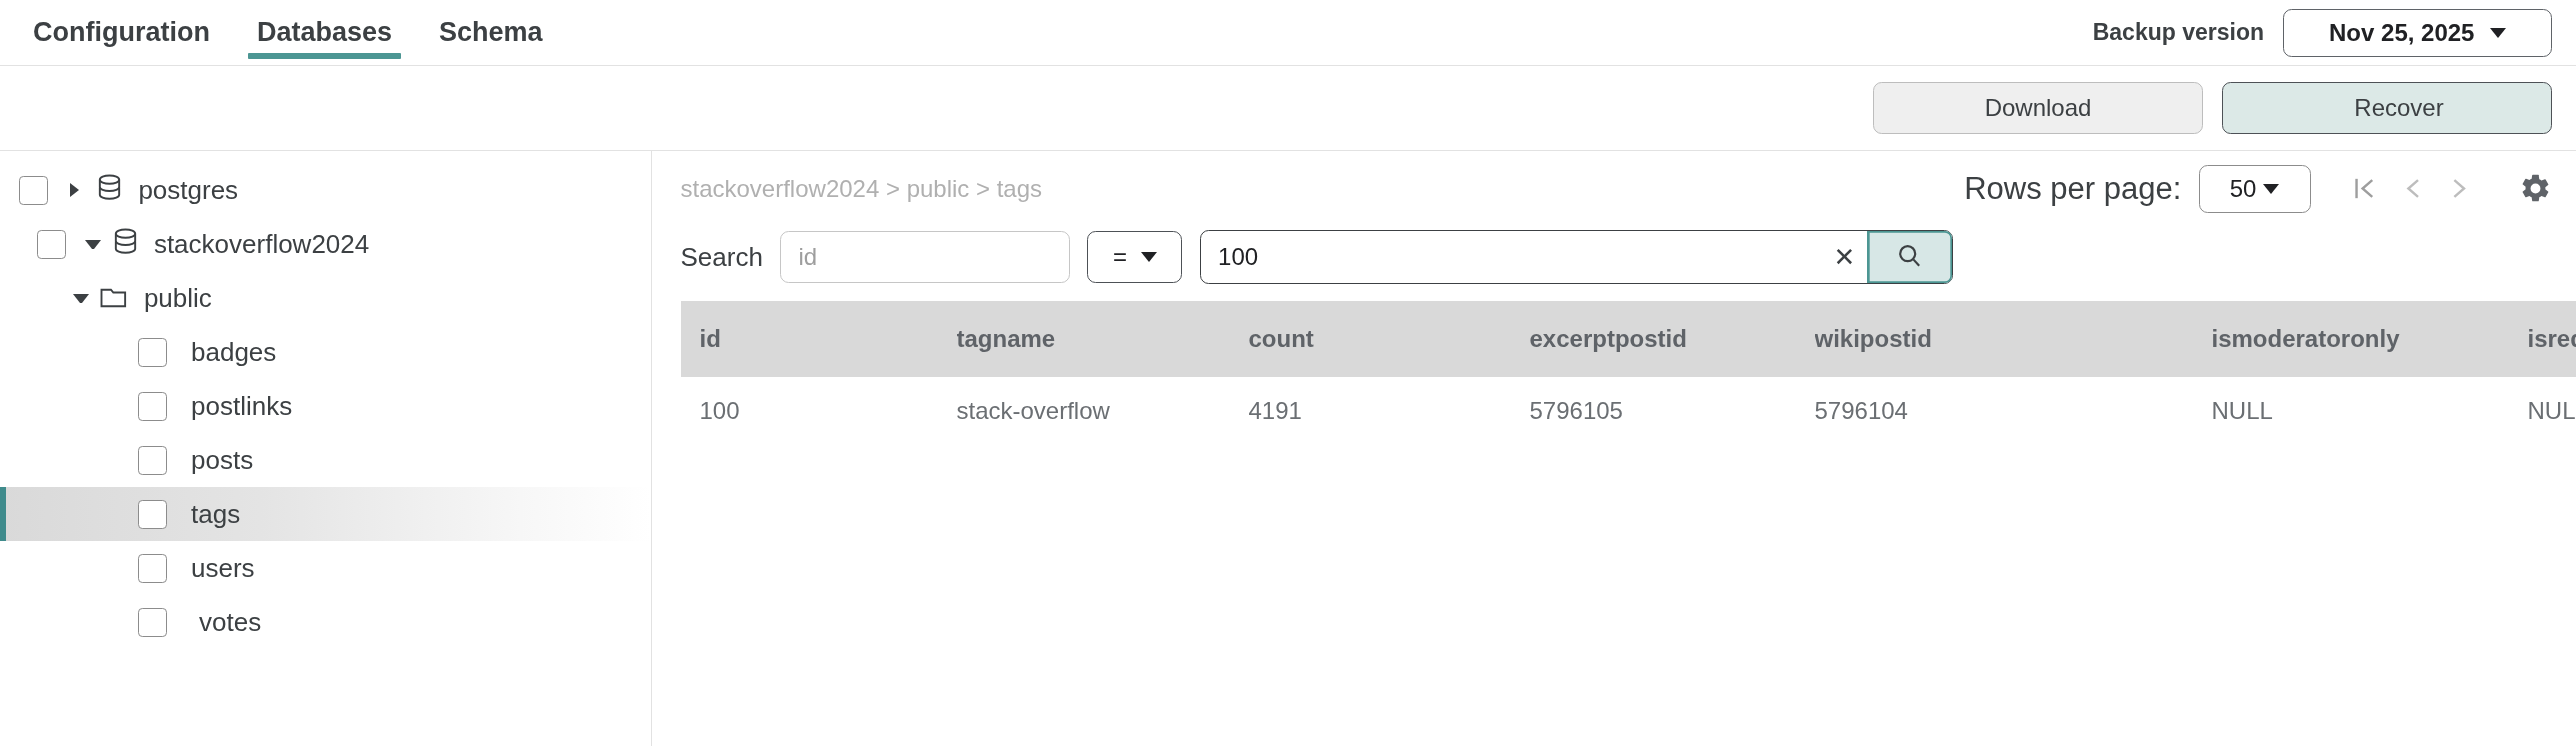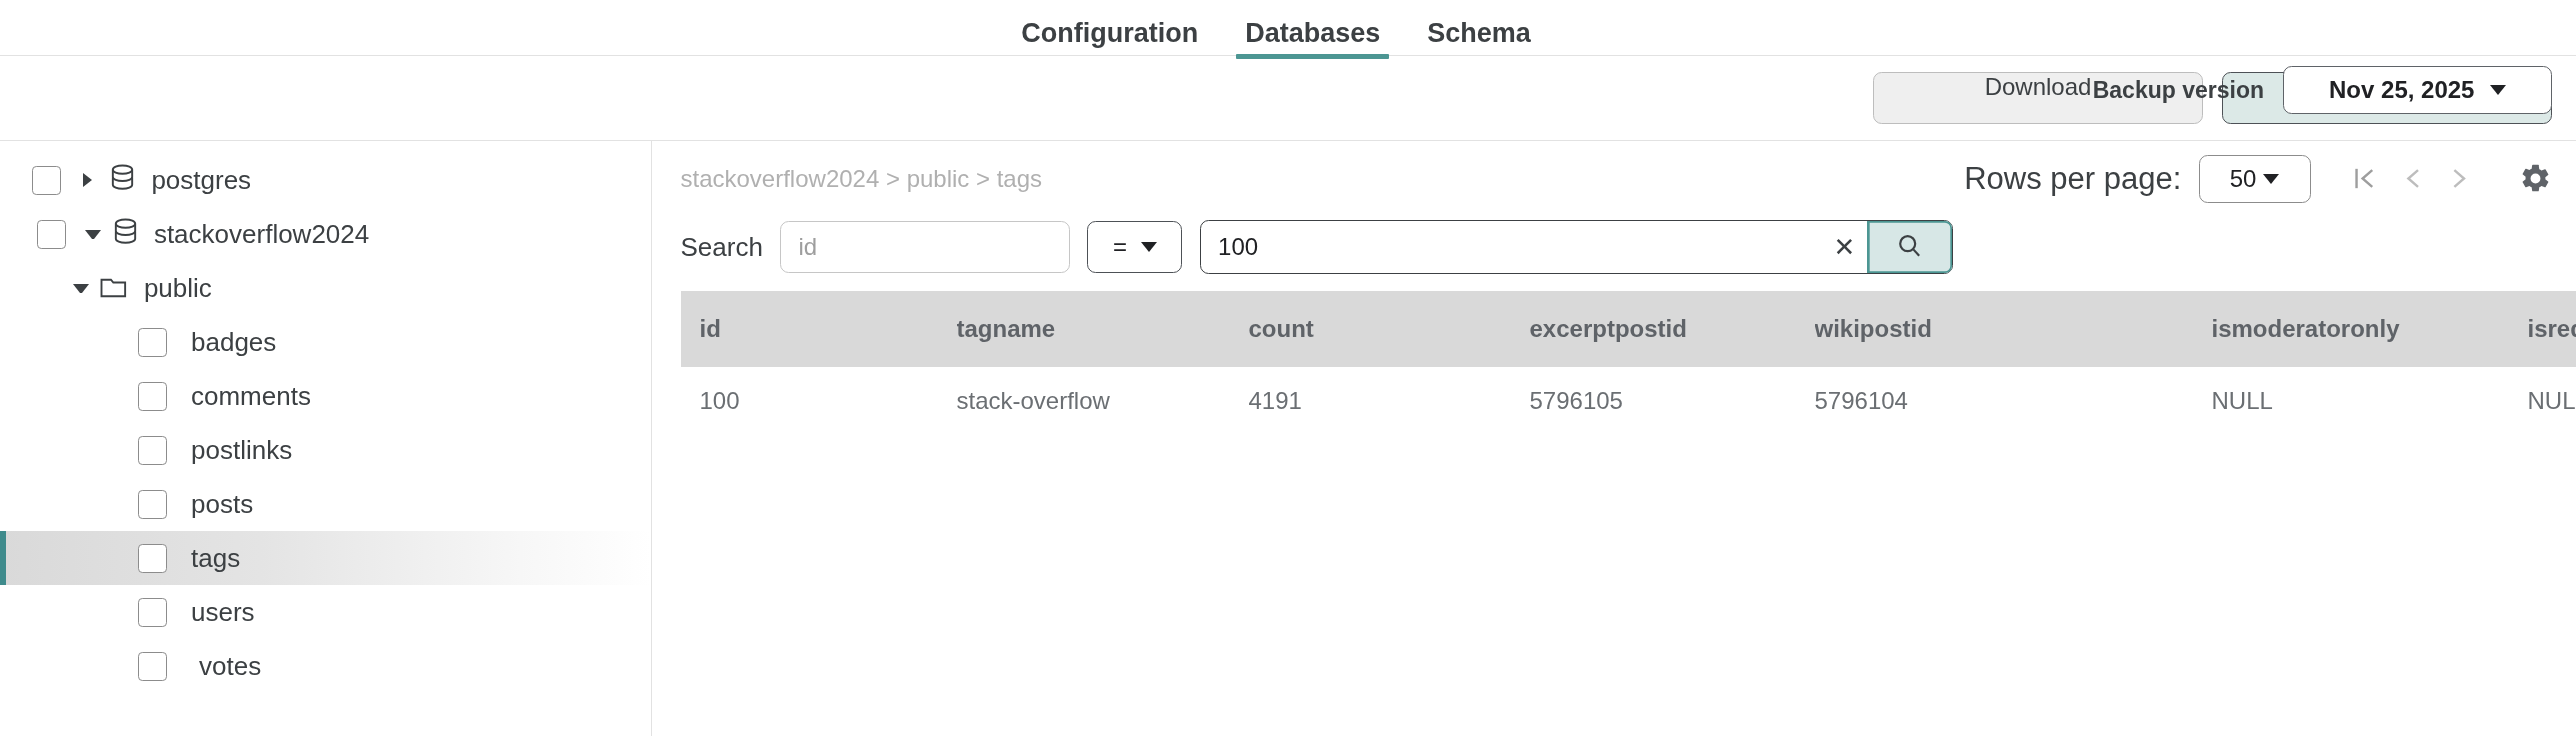"Configuration" .tabbar { flex-direction: column -> none; height: 56px -> 66px }
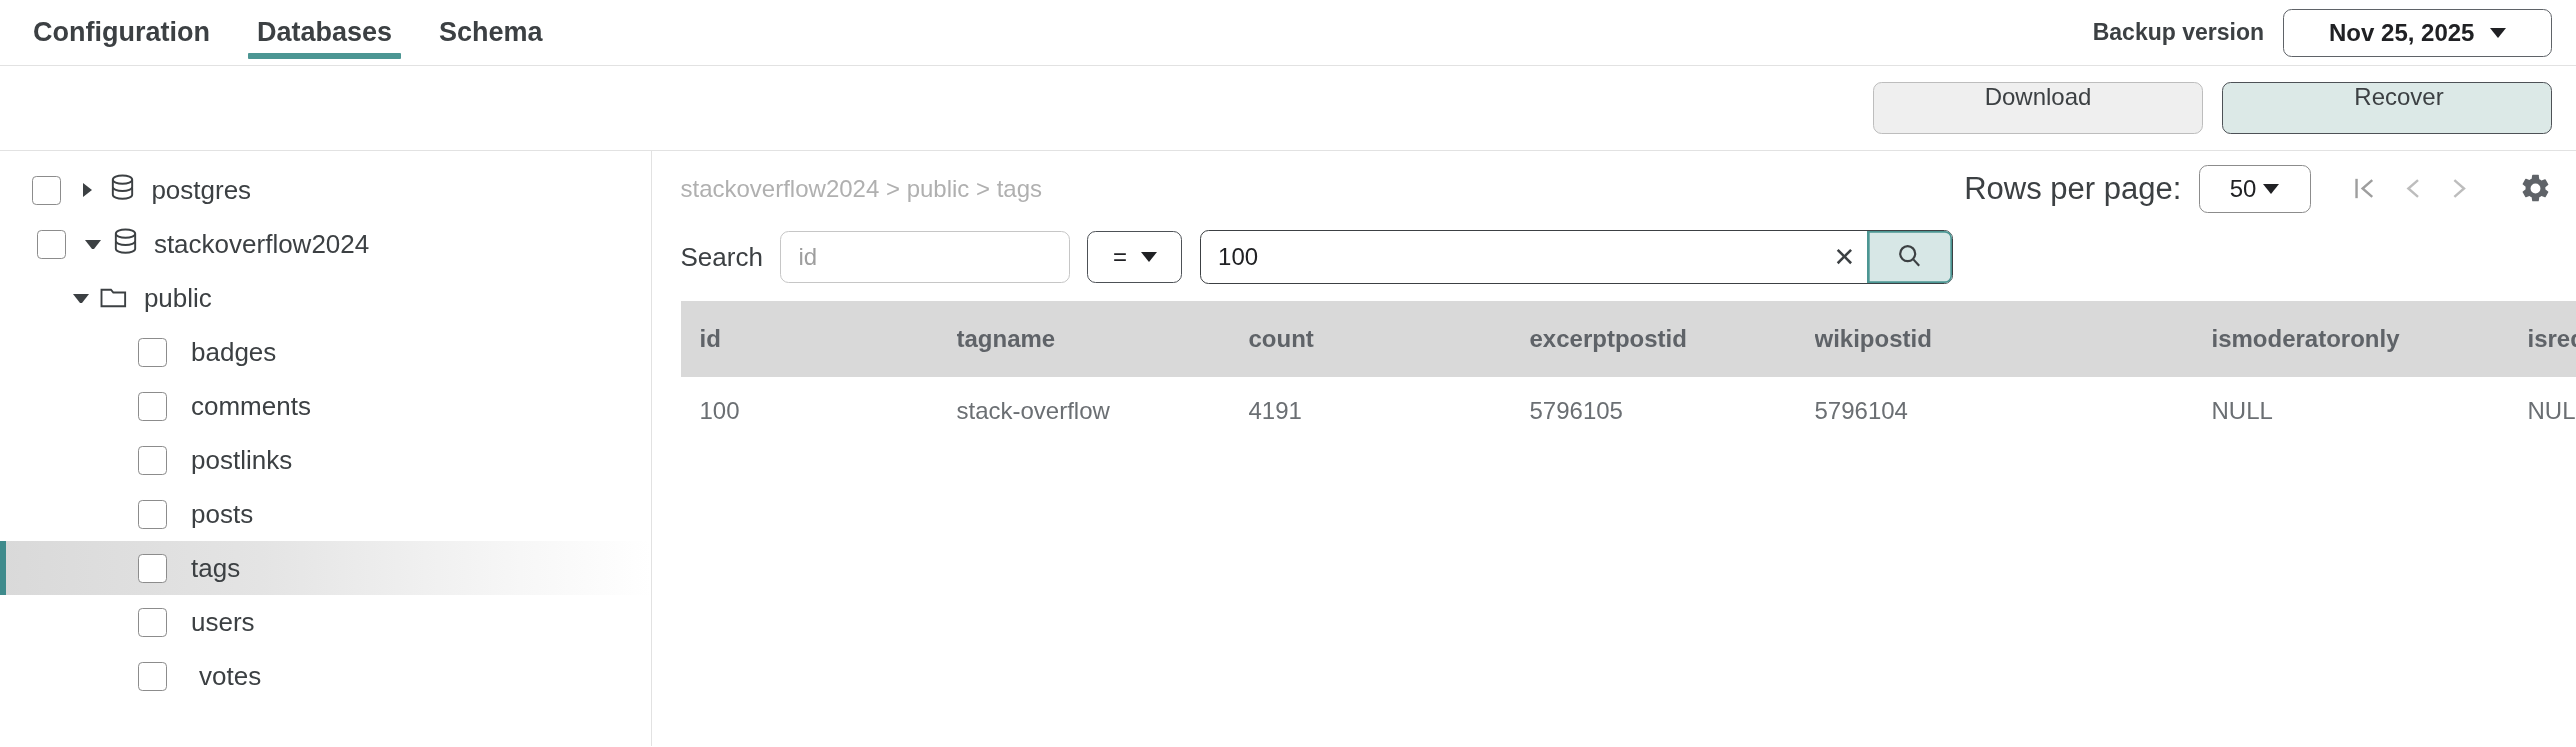"Download" .btn { align-items: none -> center }
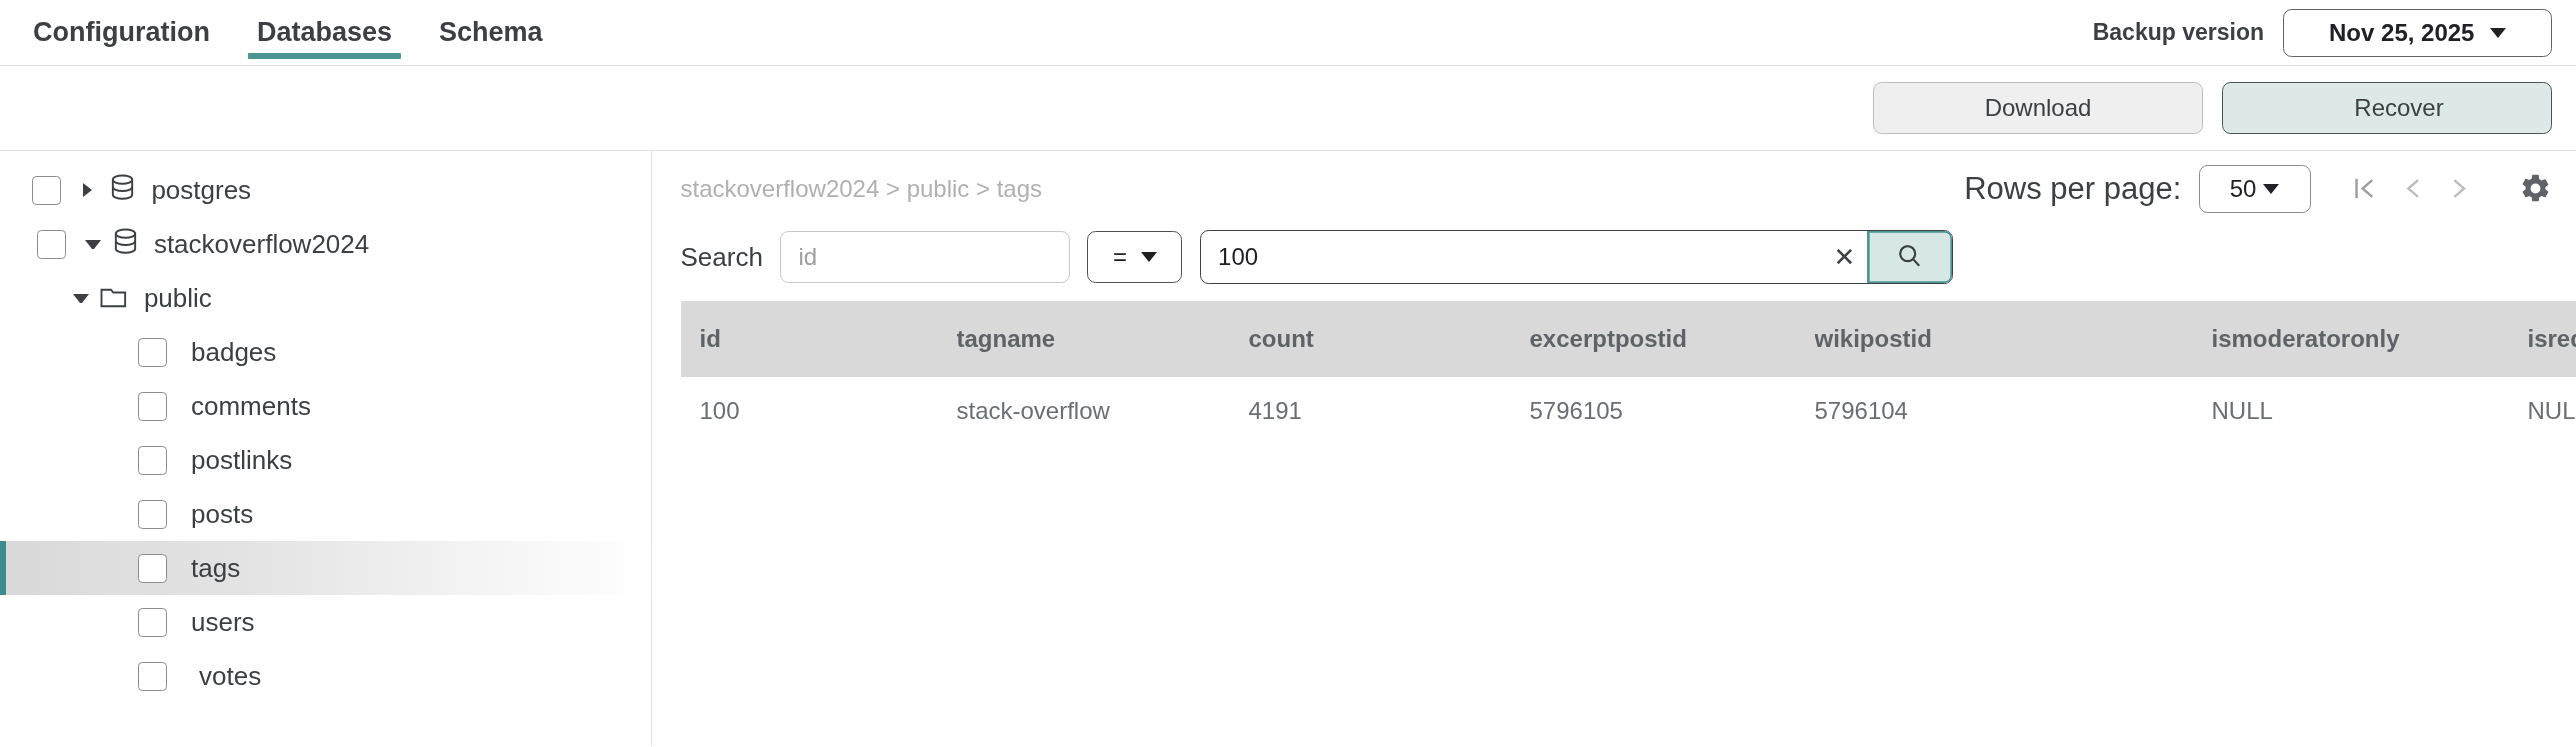"postgres" div.node { padding-left: 32px -> 19px }
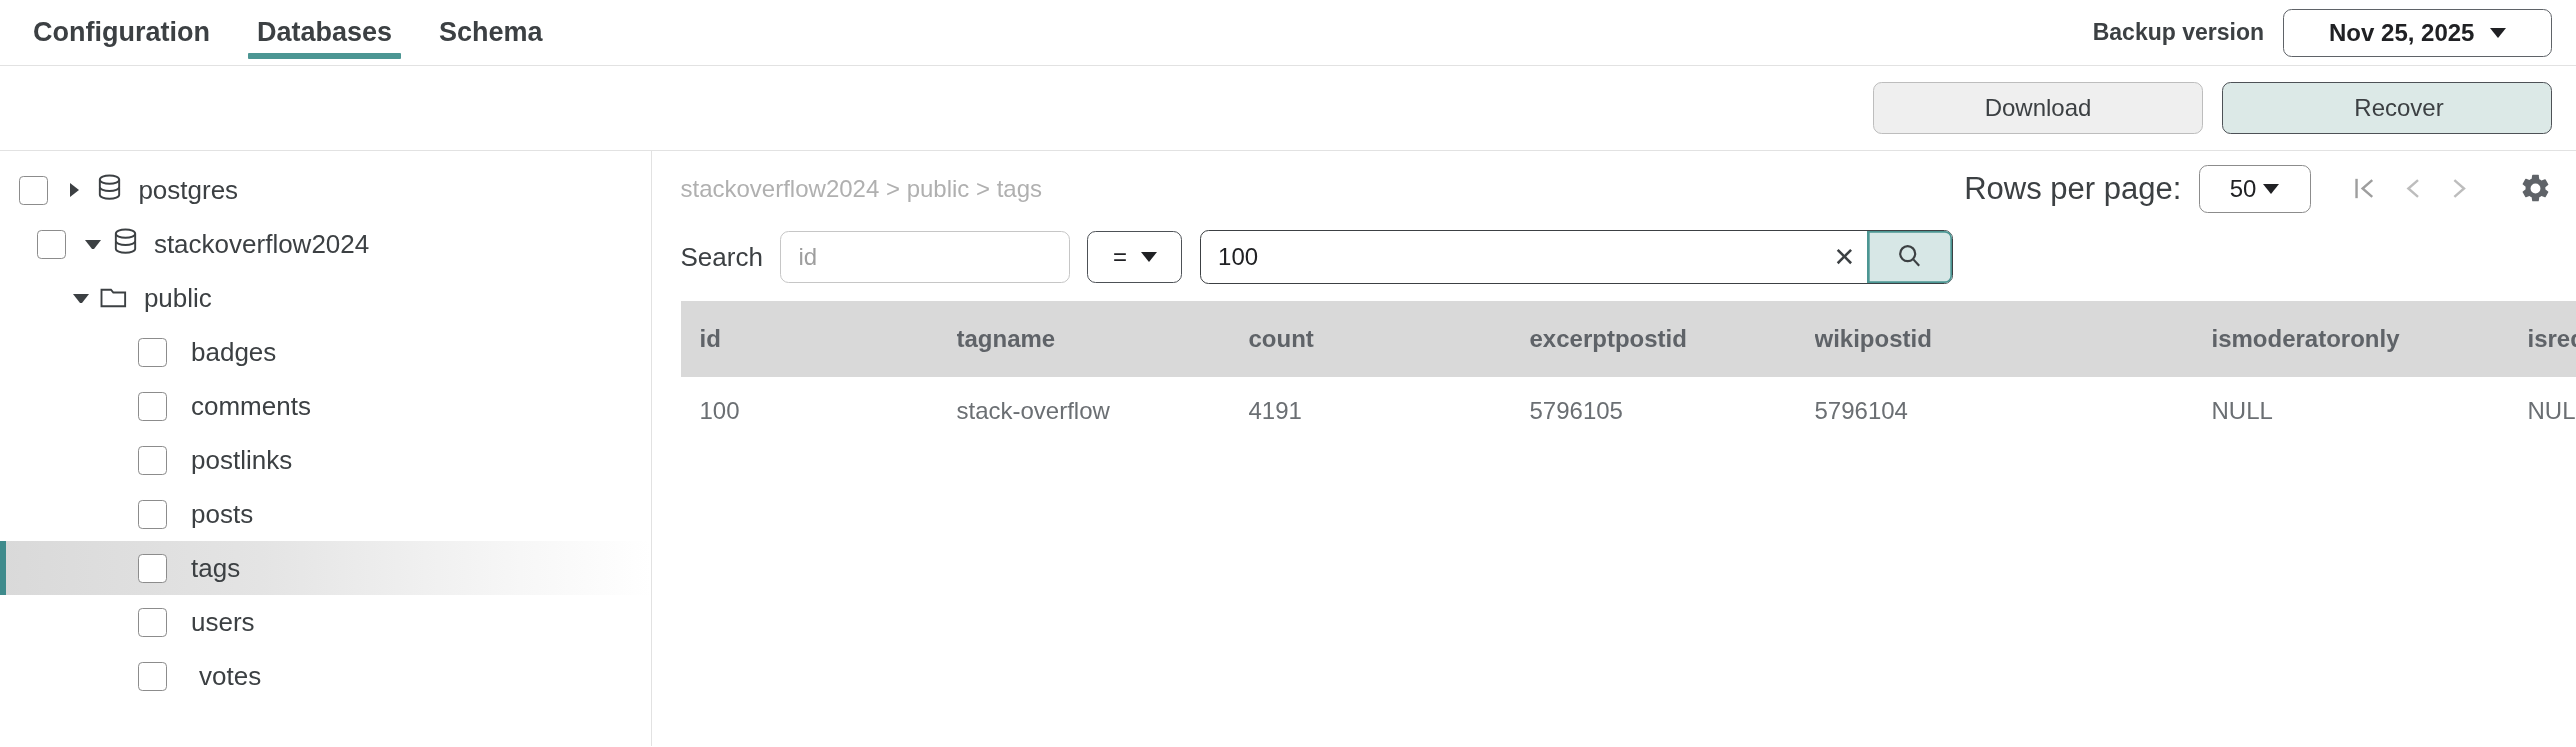"comments" div.node { html: <div> <span></span> <span>comments</span> </div> -> none }
